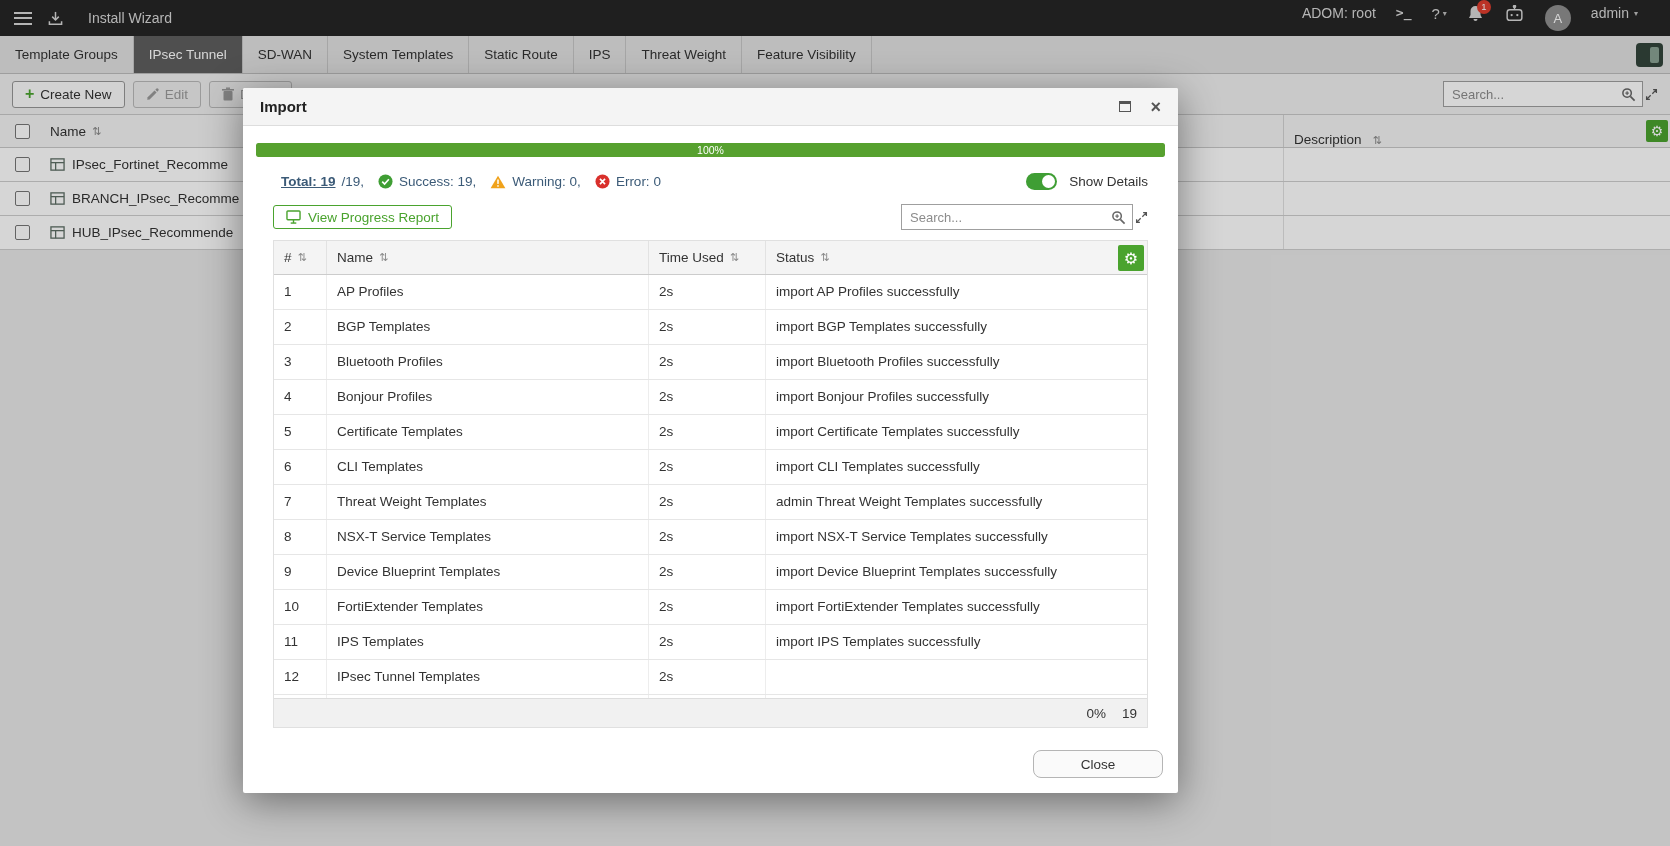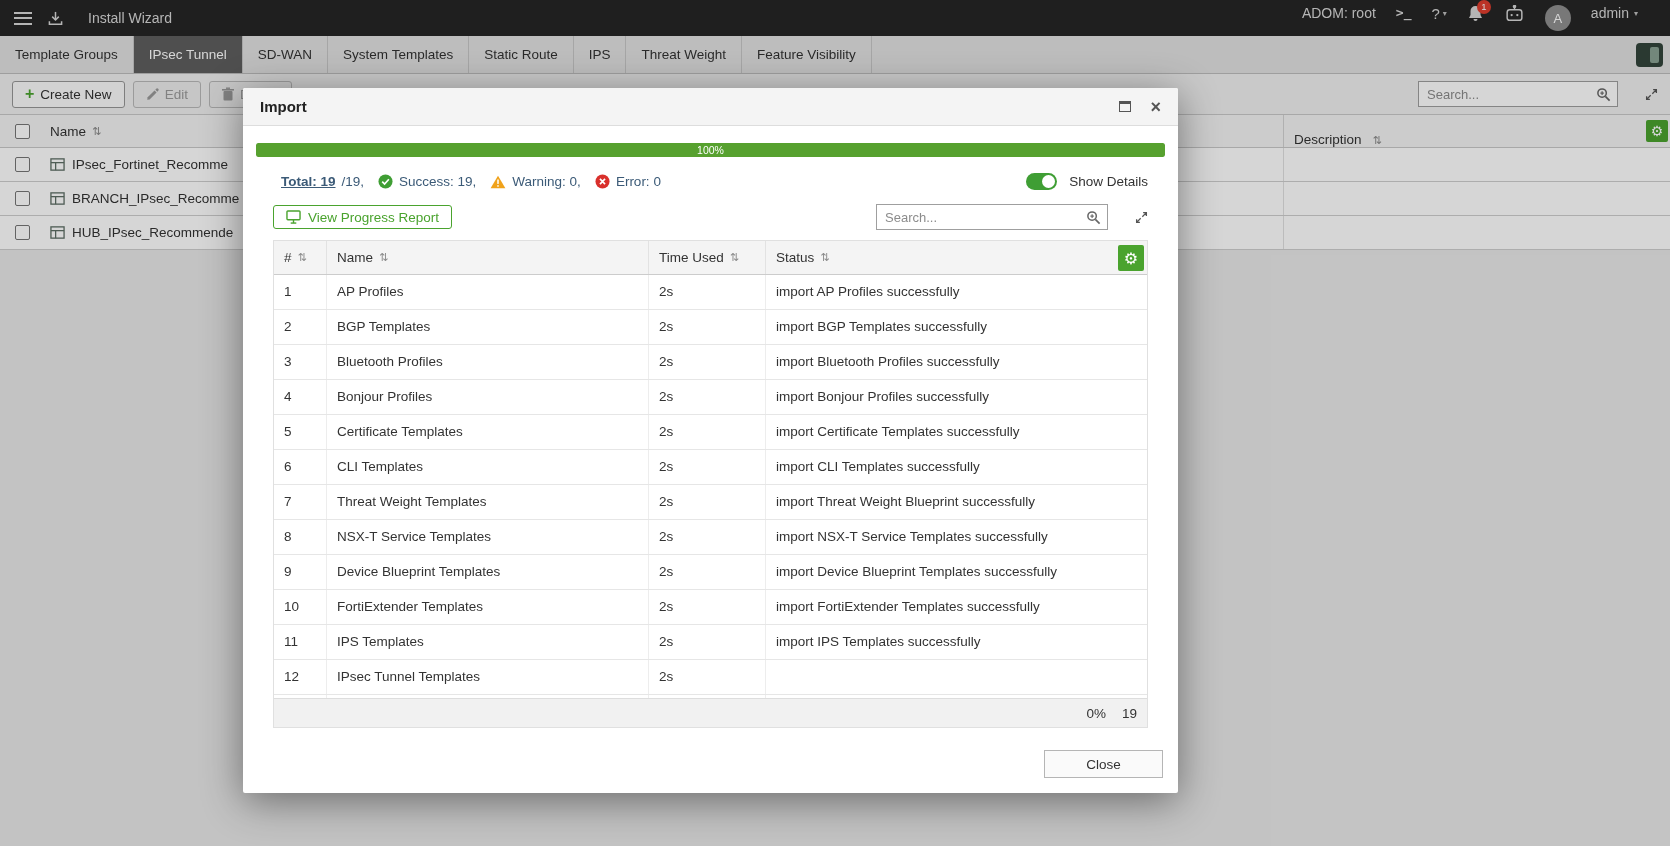"Search..." .search-group { gap: 27px -> 2px }
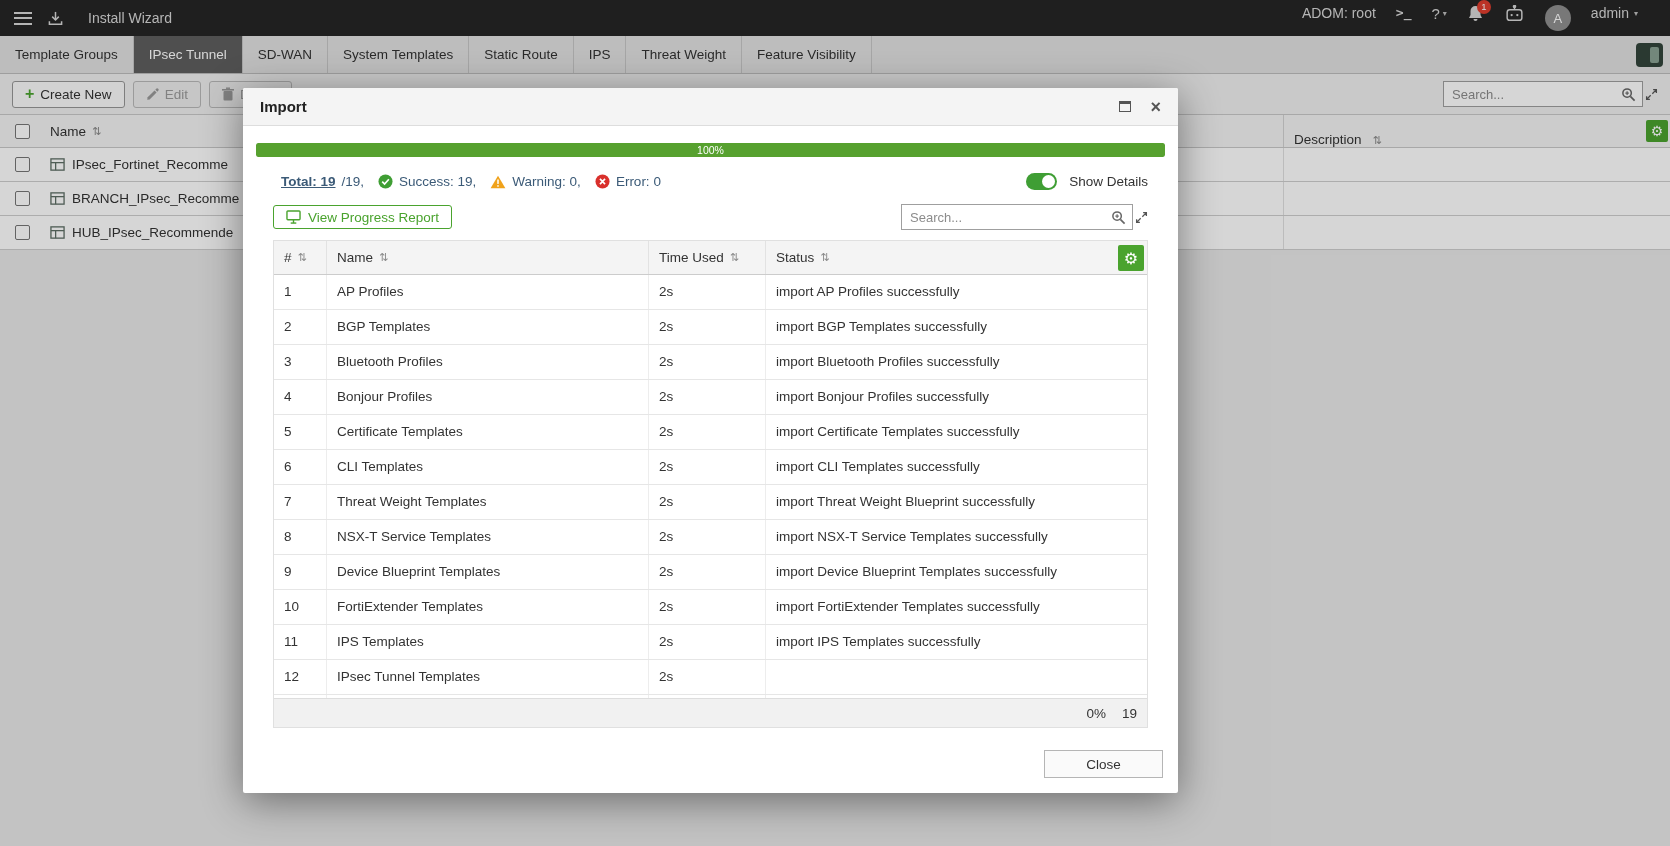"import Threat Weight Blueprint" div.cell { text: import Threat Weight Blueprint -> admin Threat Weight Templates }
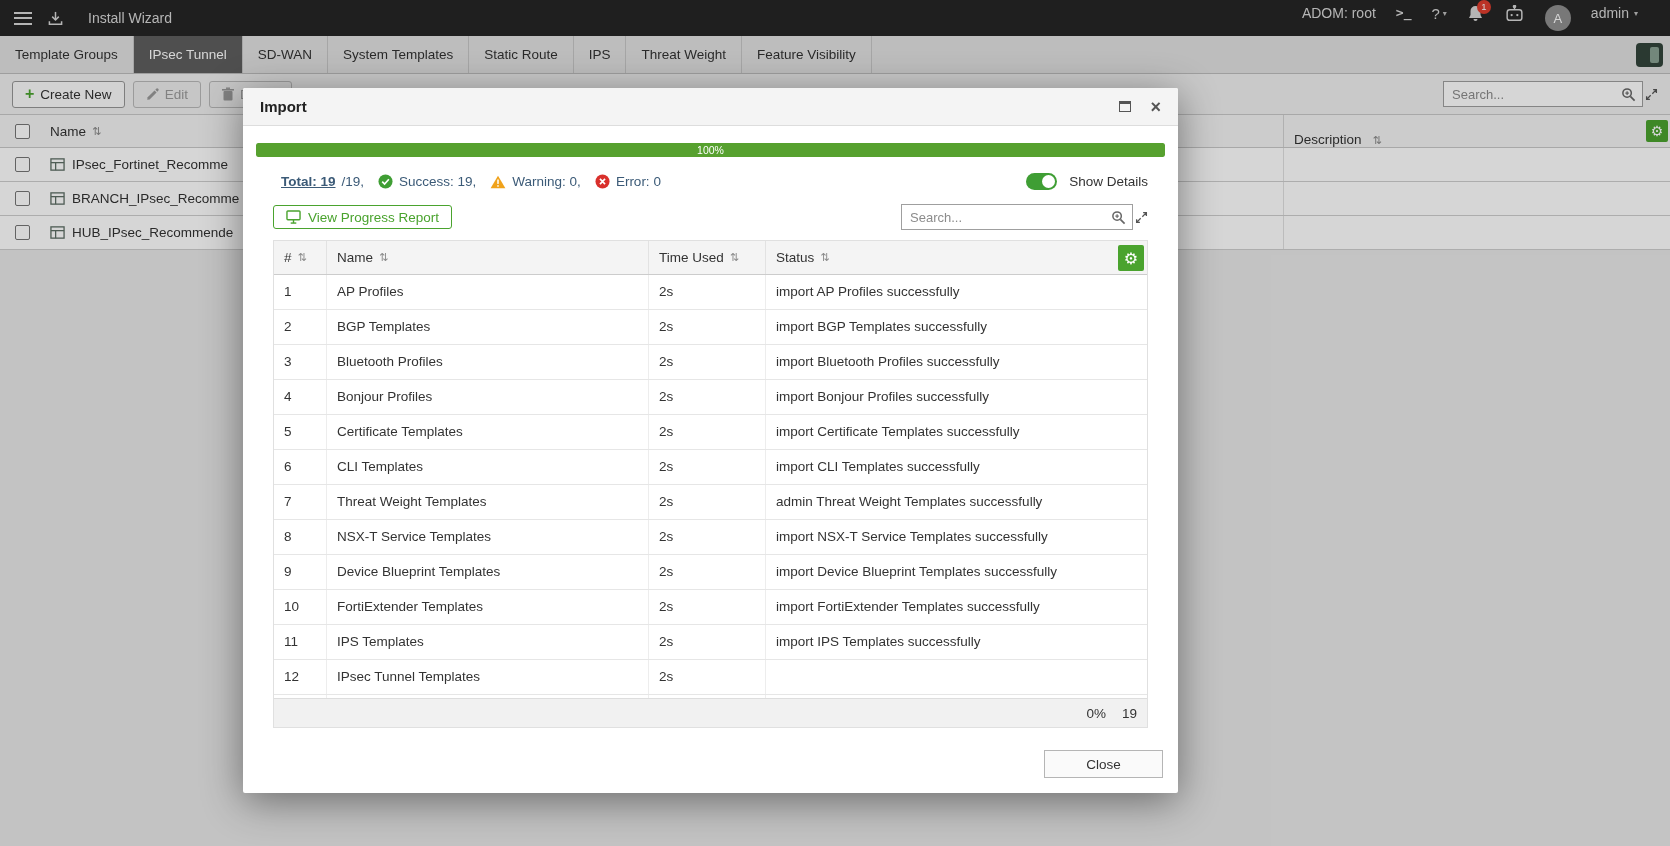"Close" .close-btn { border-radius: 0 -> 8px; width: 119px -> 130px }
